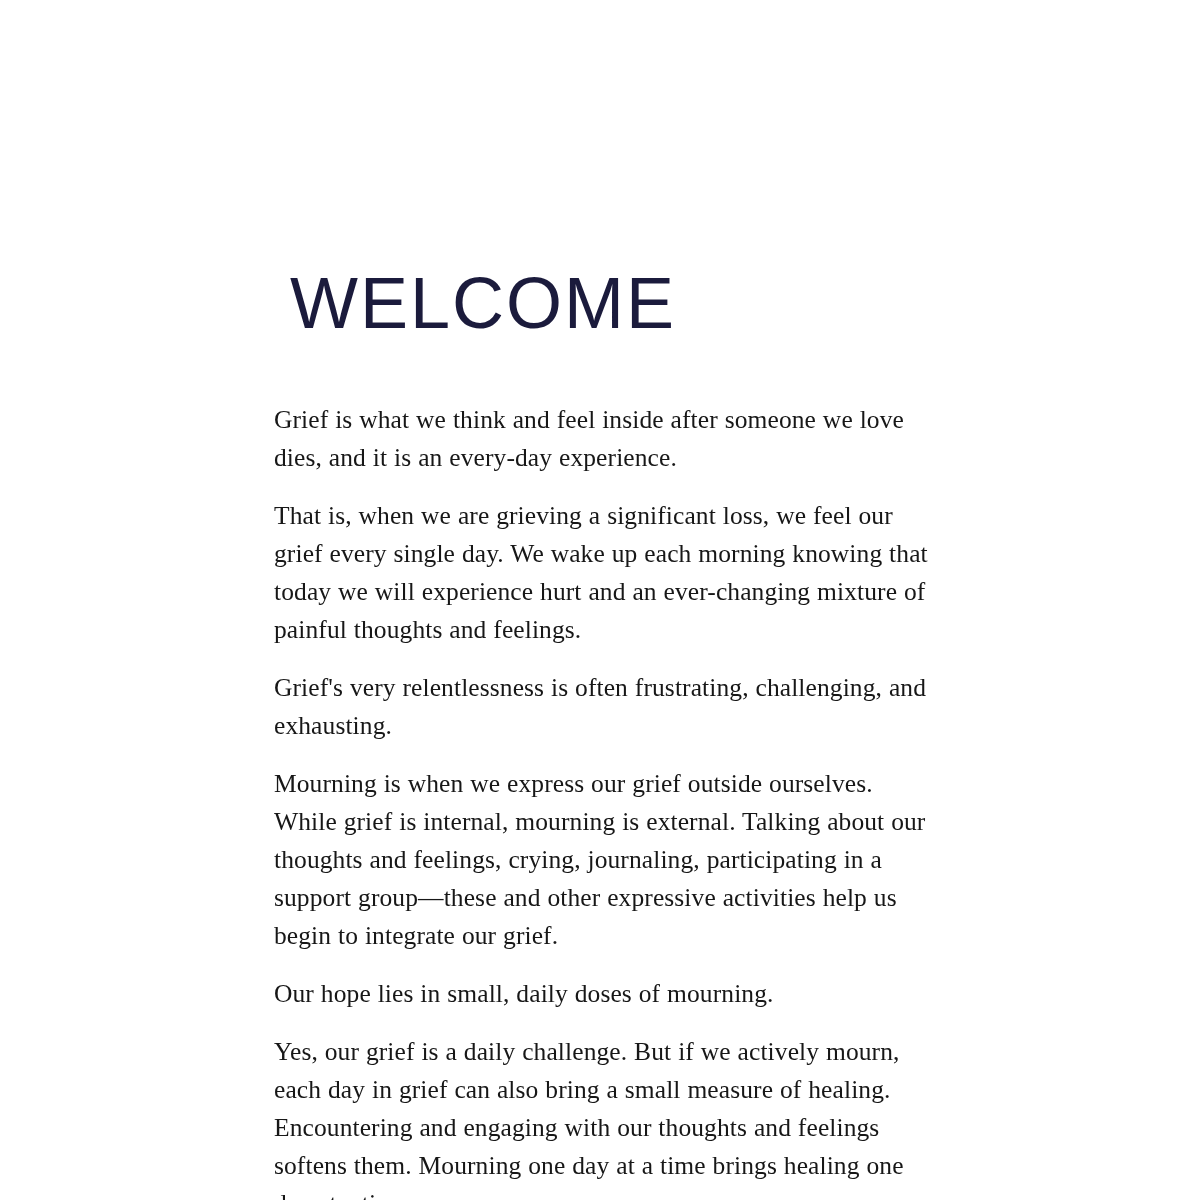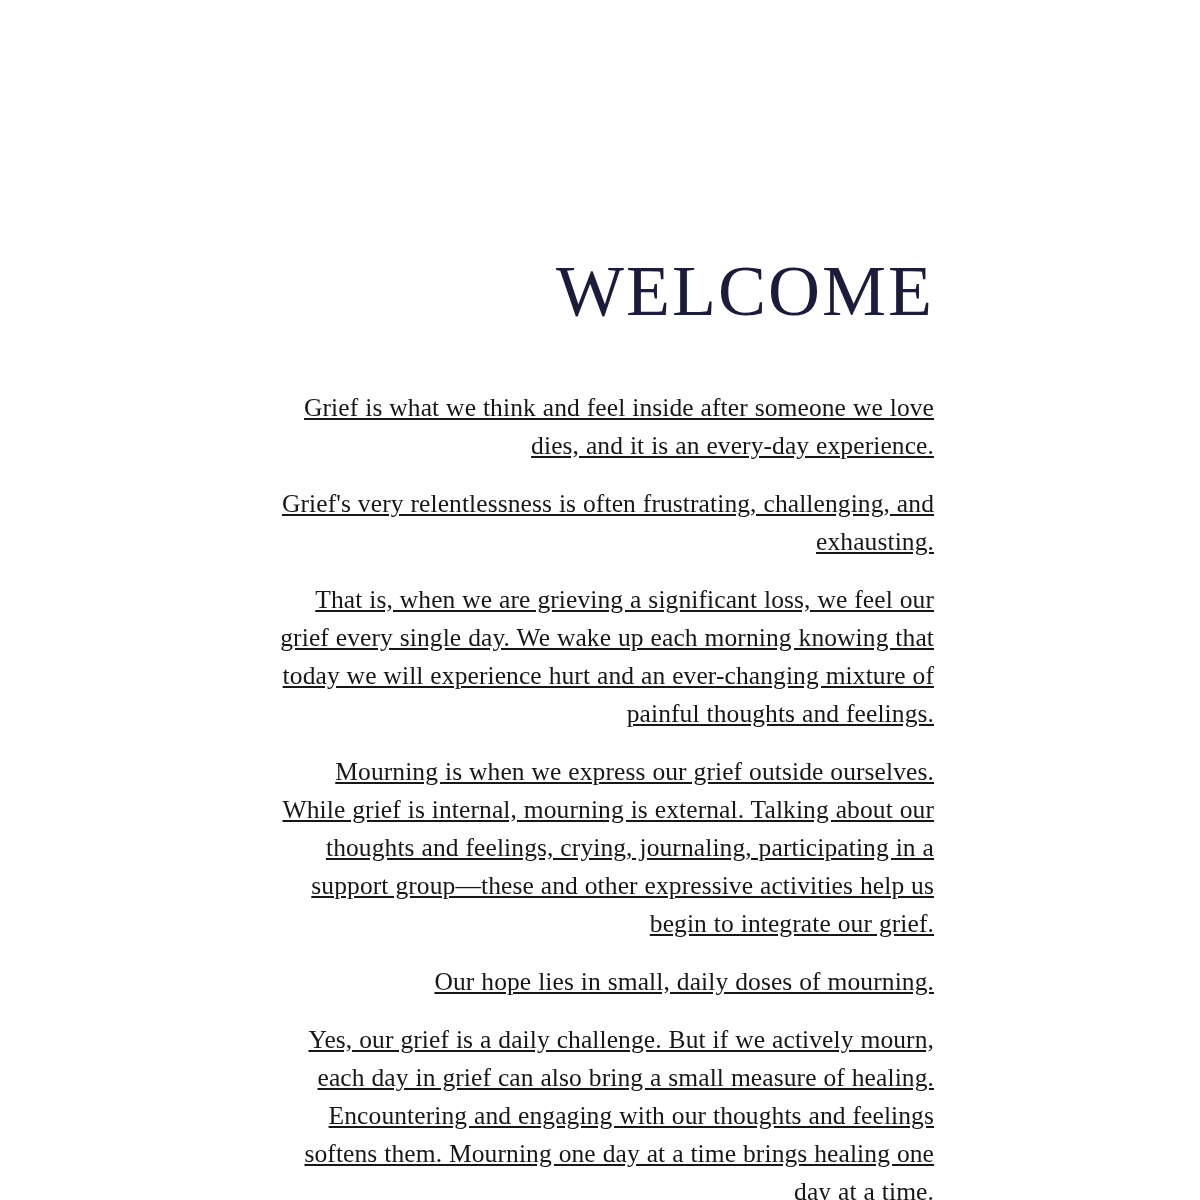"WELCOME" .page-title { font-family: Liberation Serif, serif -> Liberation Sans, sans-serif; margin: 0 0 62px 0 -> 12px 0 62px 0; text-align: right -> left }
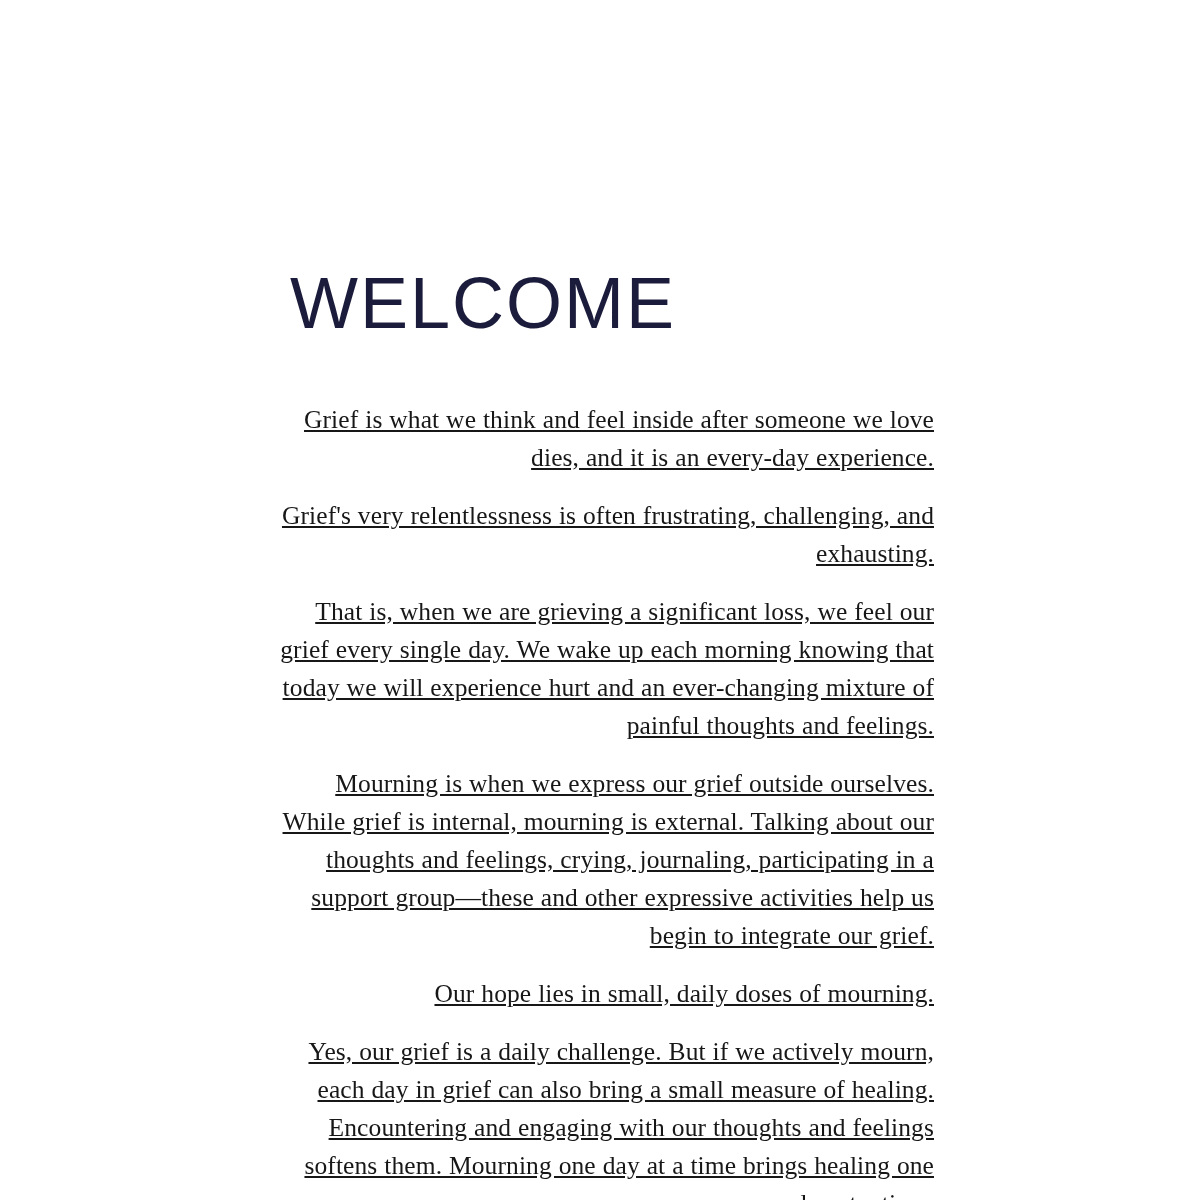"Grief is what we think" .paragraph { text-align: right -> left; text-decoration: underline -> none }
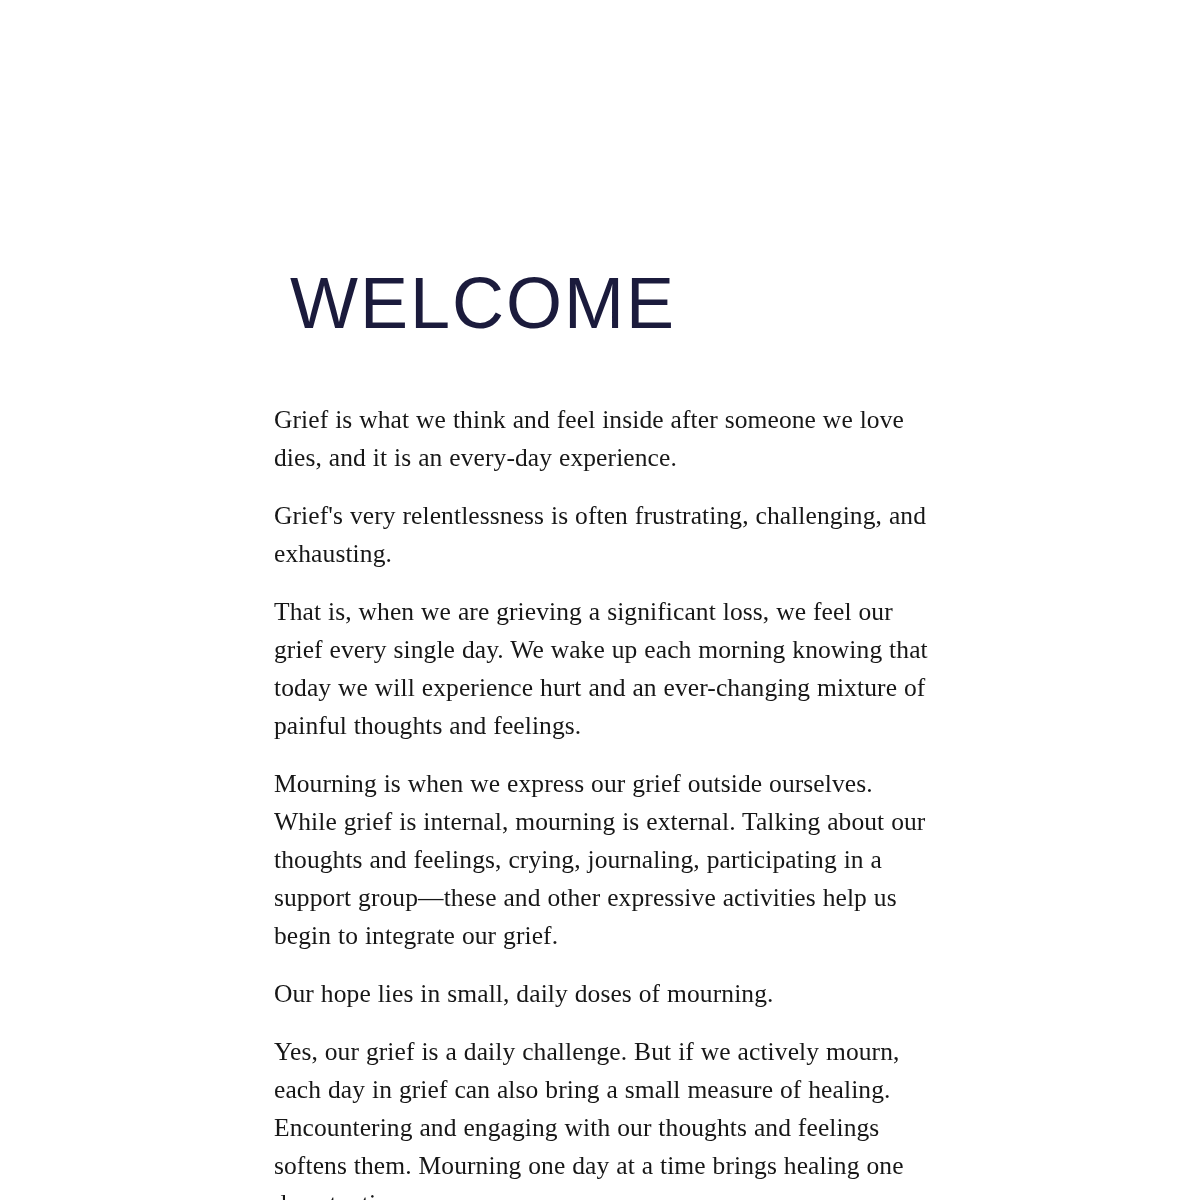"Grief's very relentlessness is often" p.paragraph { order: before "That is, when we are" -> after "That is, when we are" }
